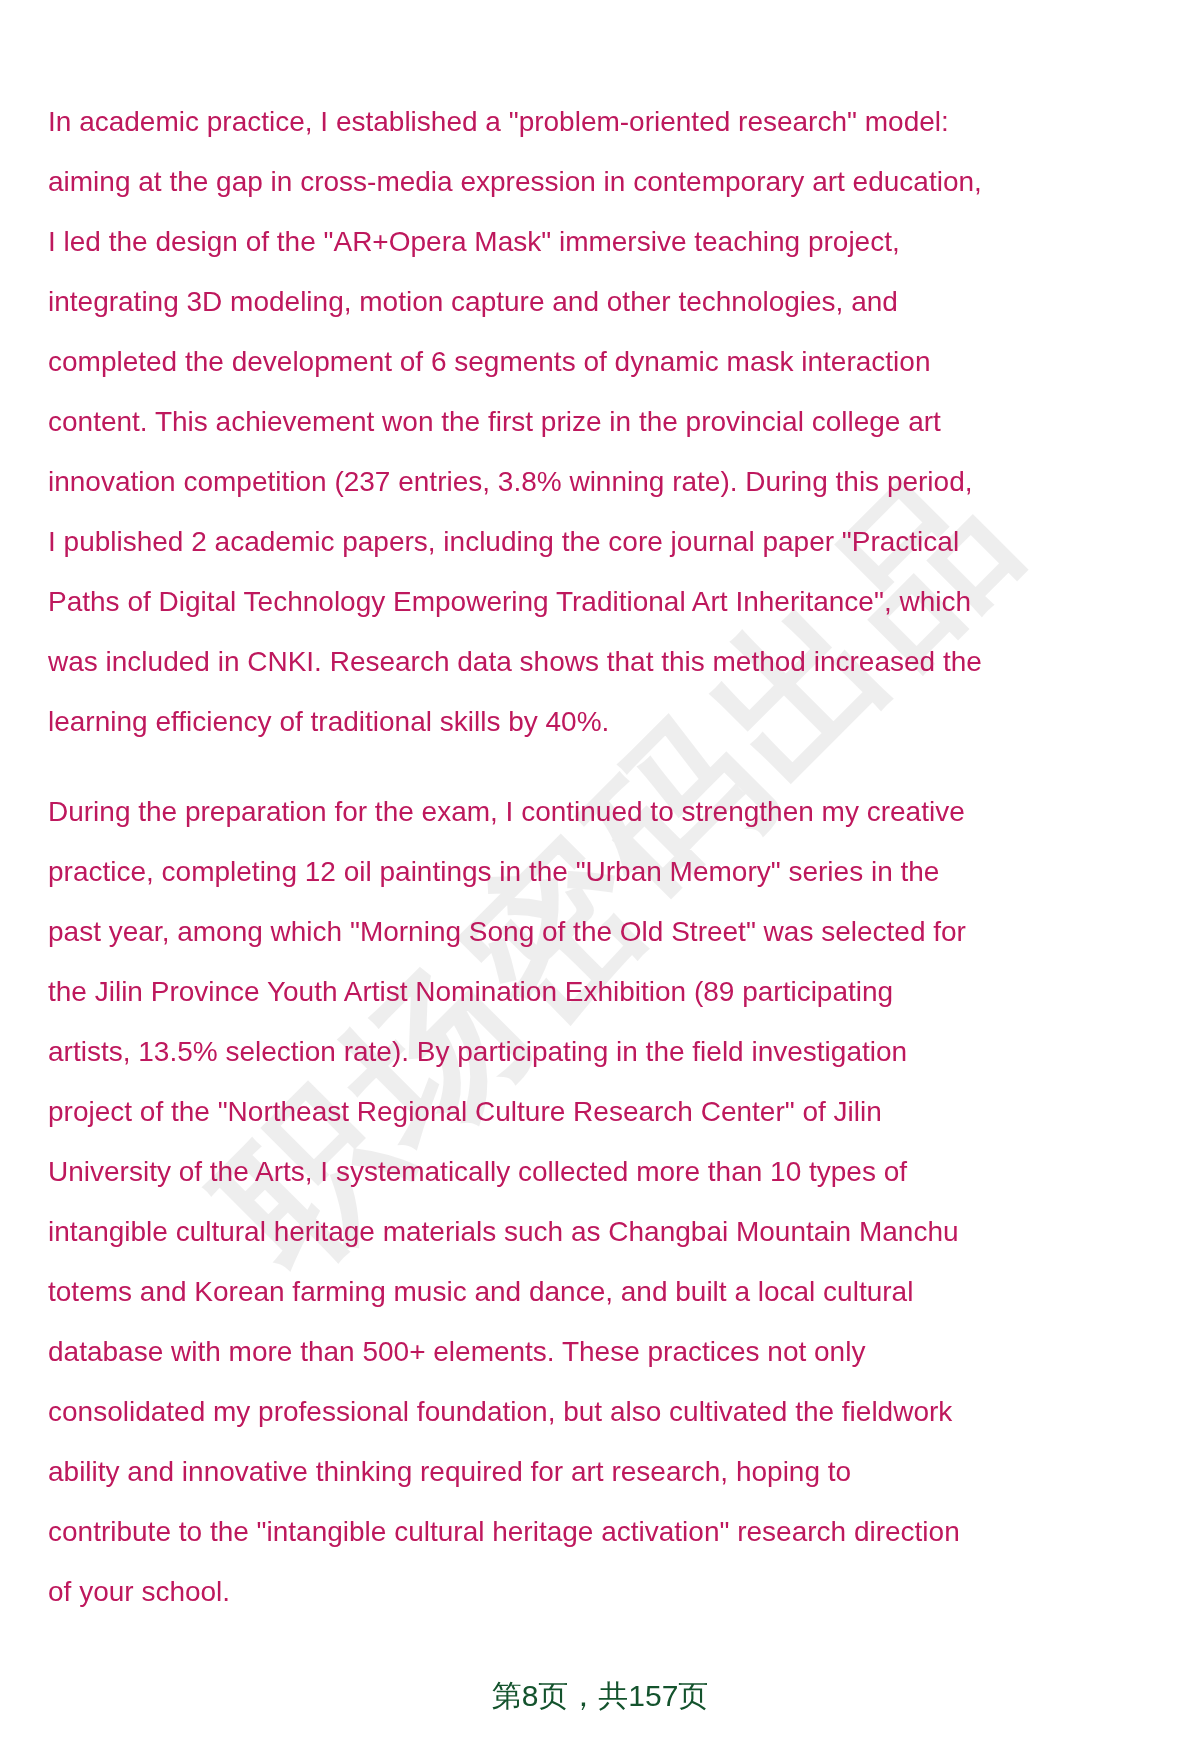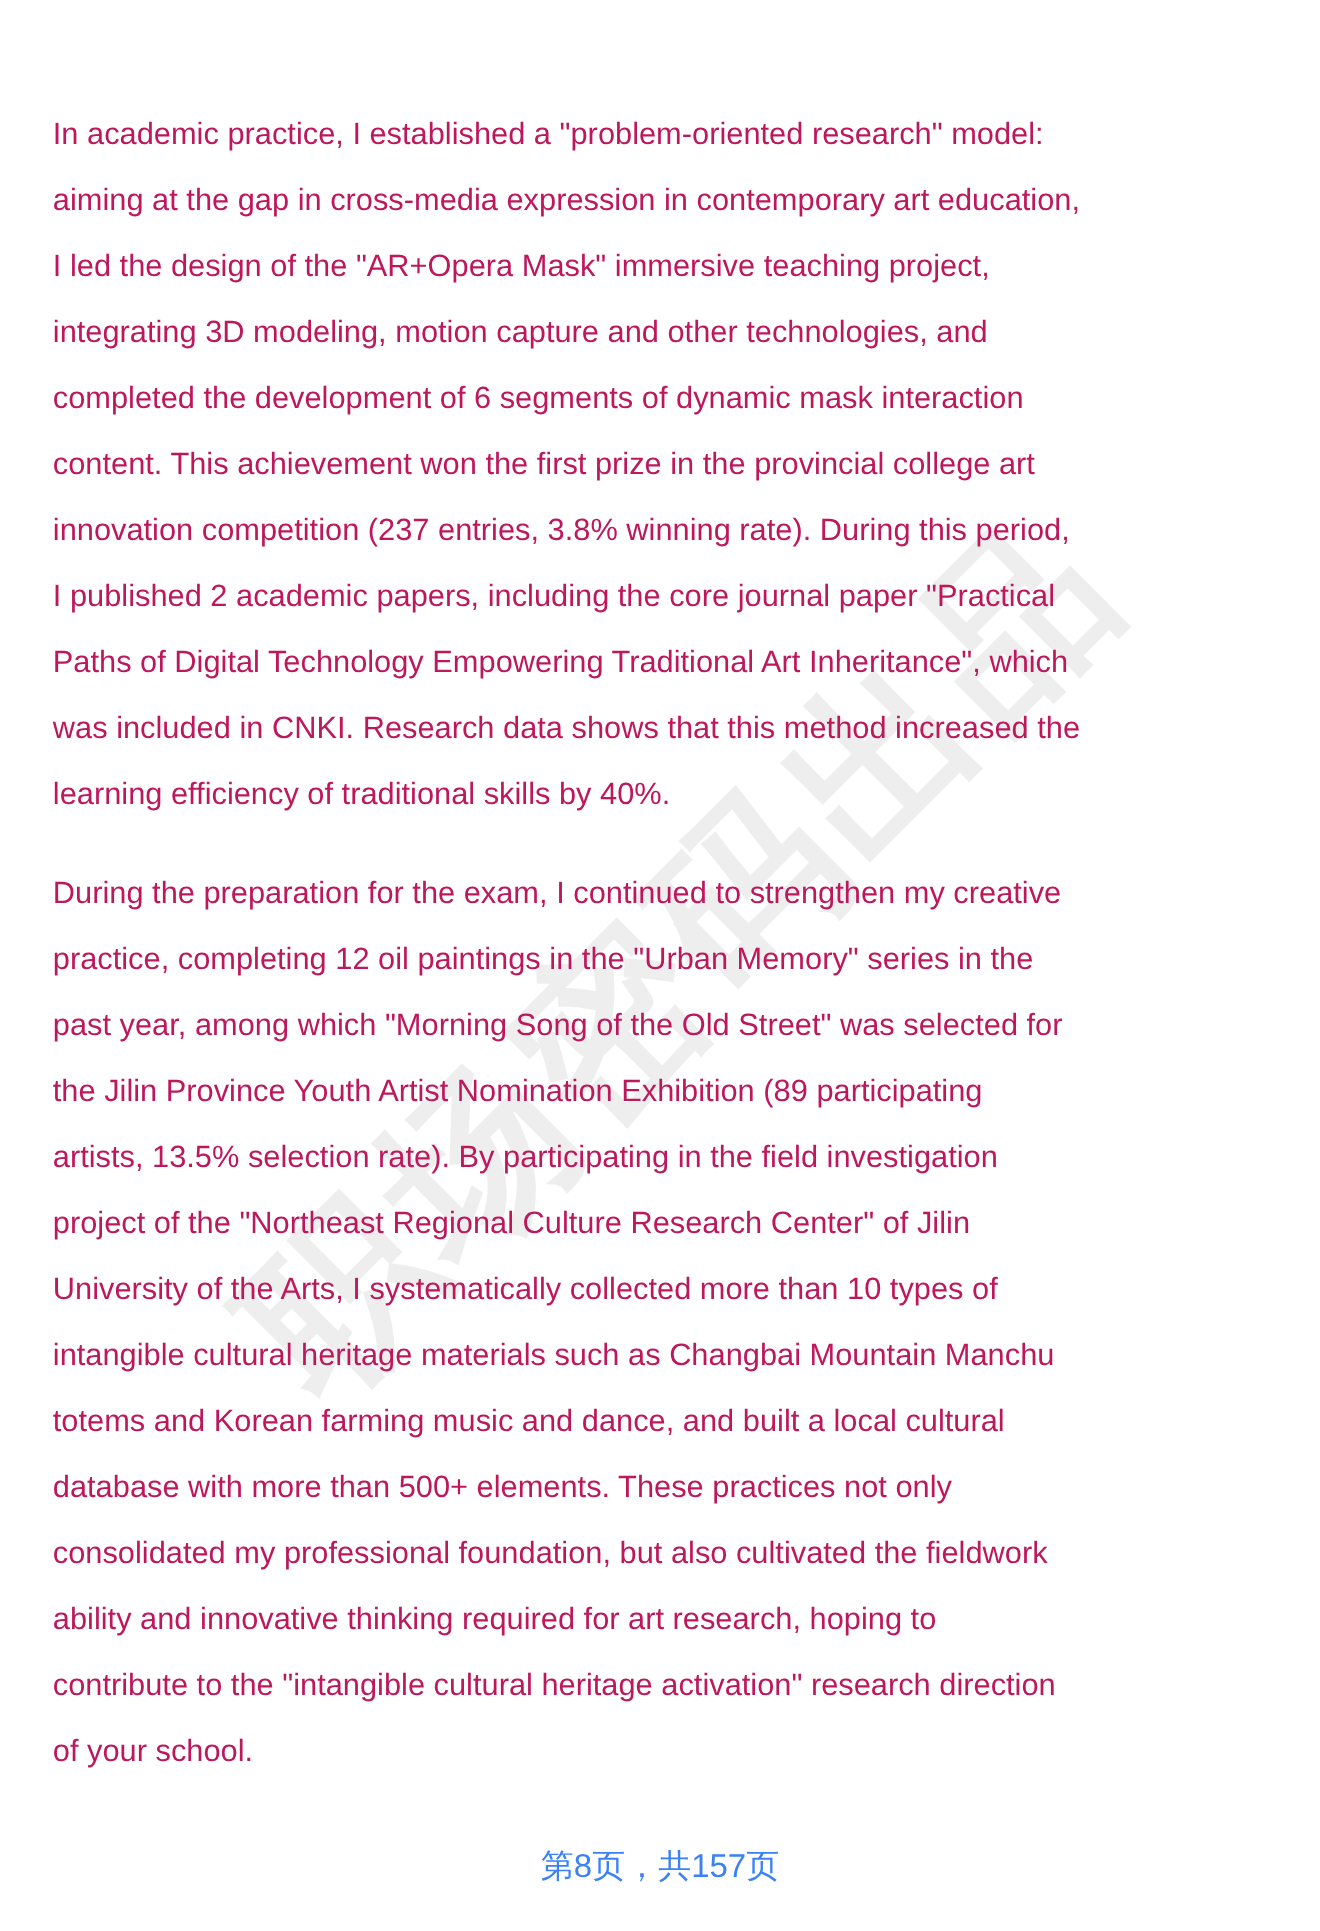"第8页，共157页" .footer { color: #3b82f6 -> #14532d }
